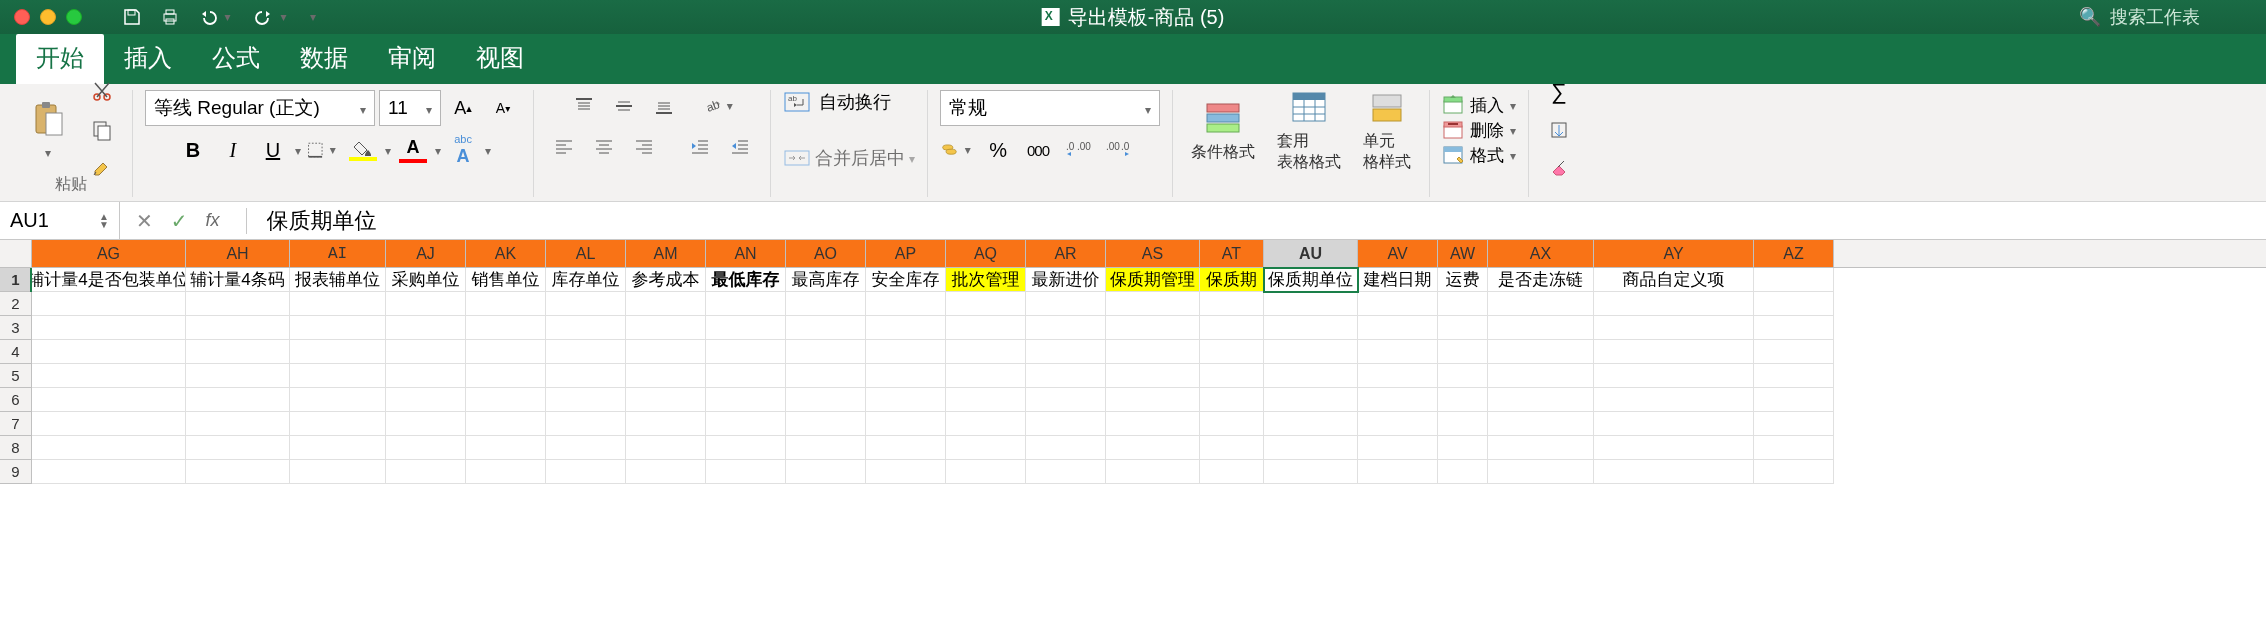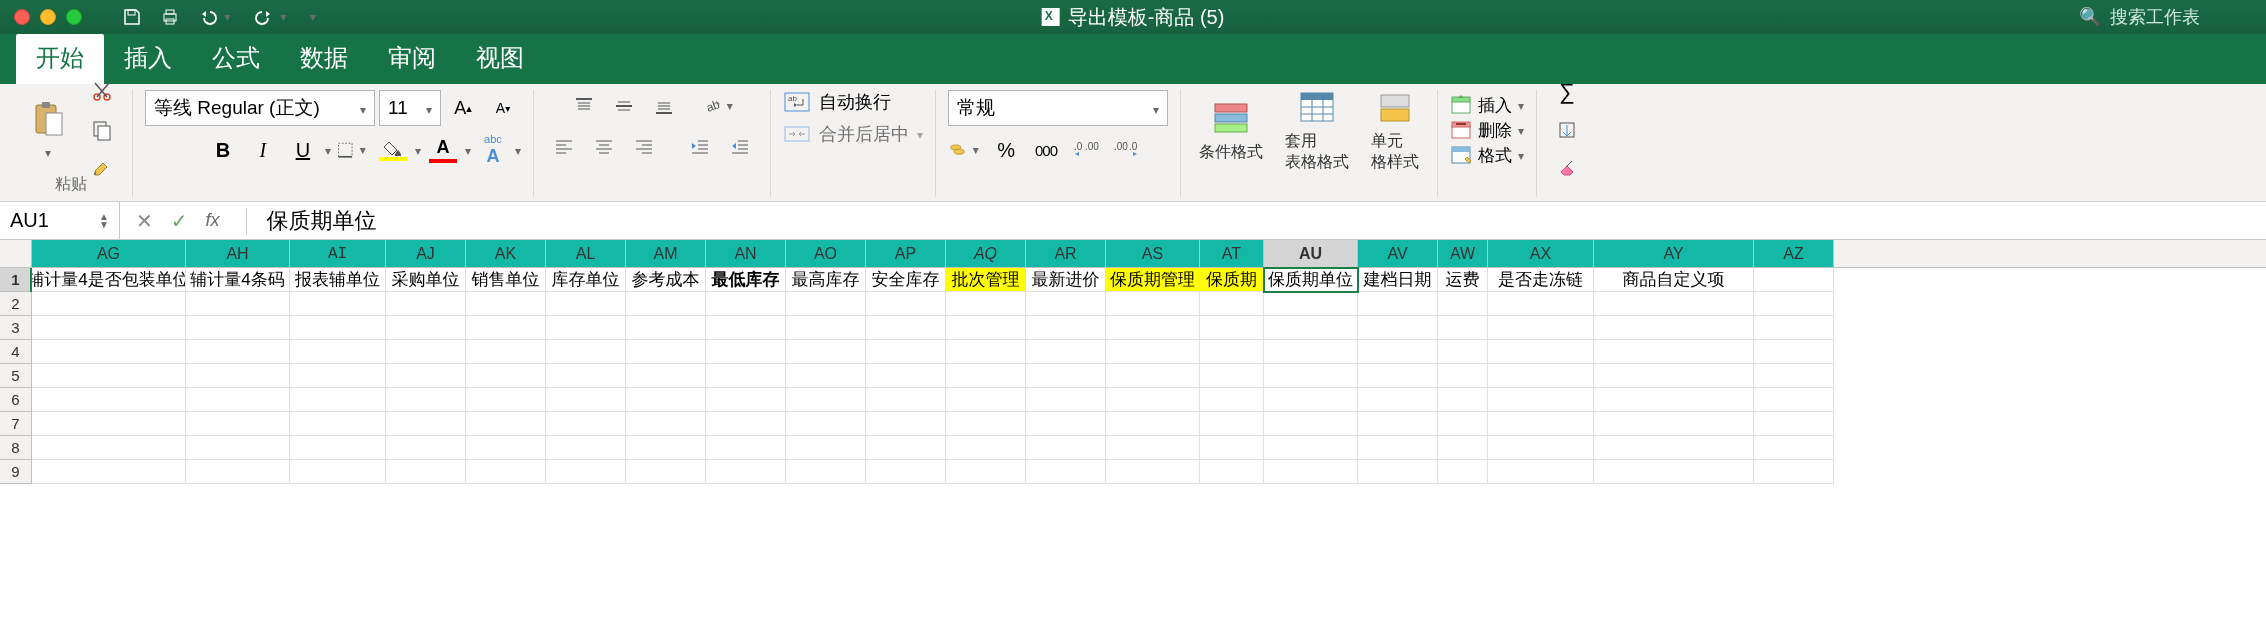"等线 Regular (正文)" div.group-inner { align-items: flex-end -> center }
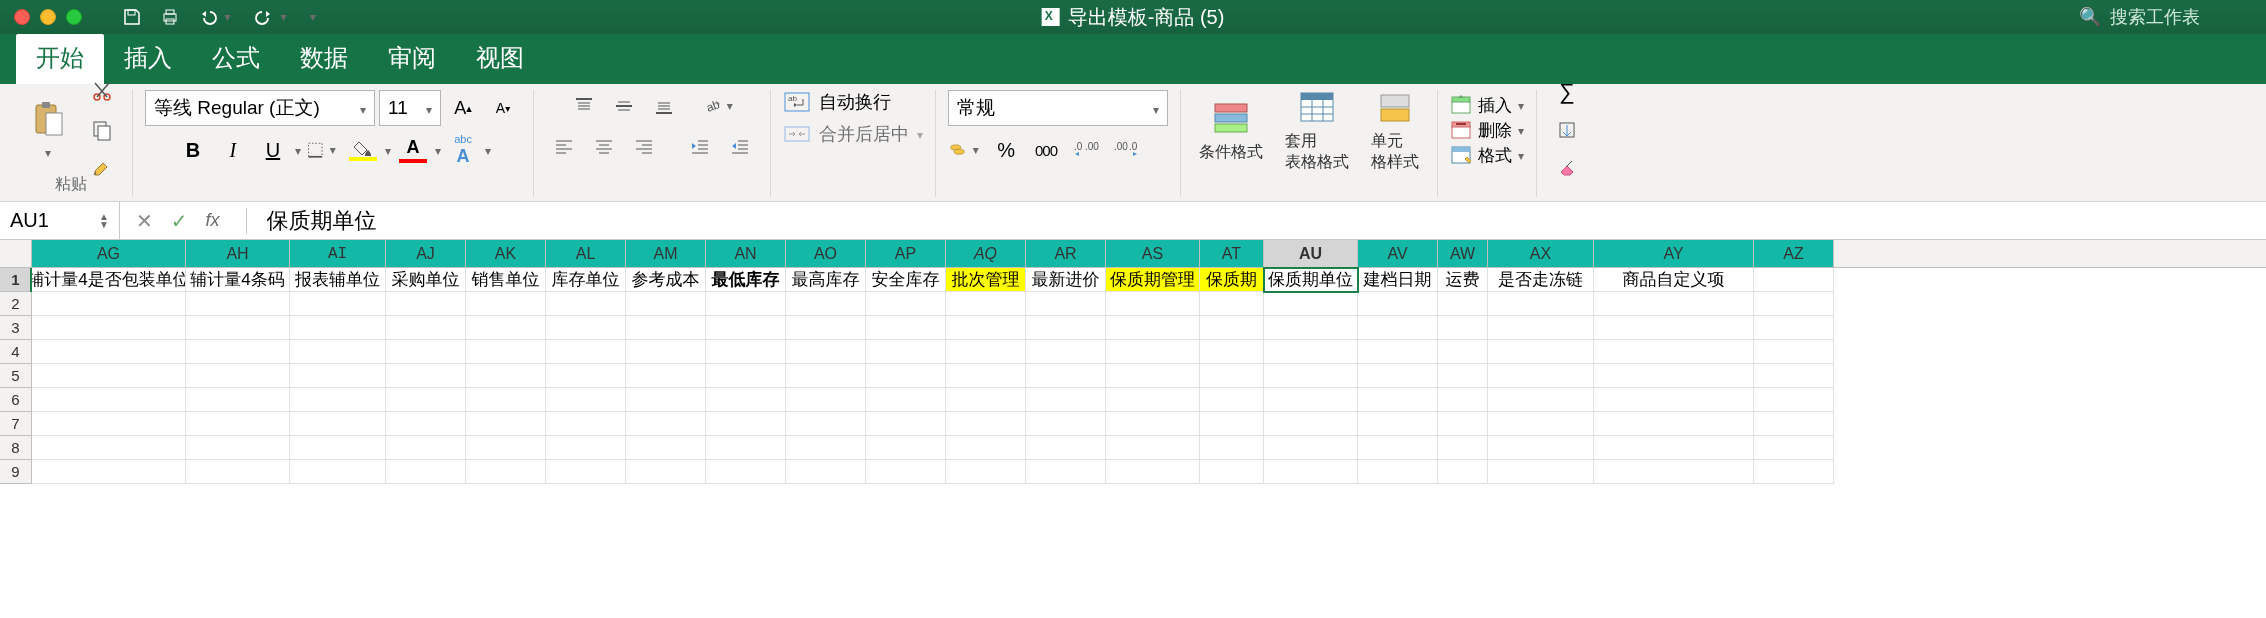"合并后居中" div.hrow { gap: 8px -> none; margin-top: none -> 24px }
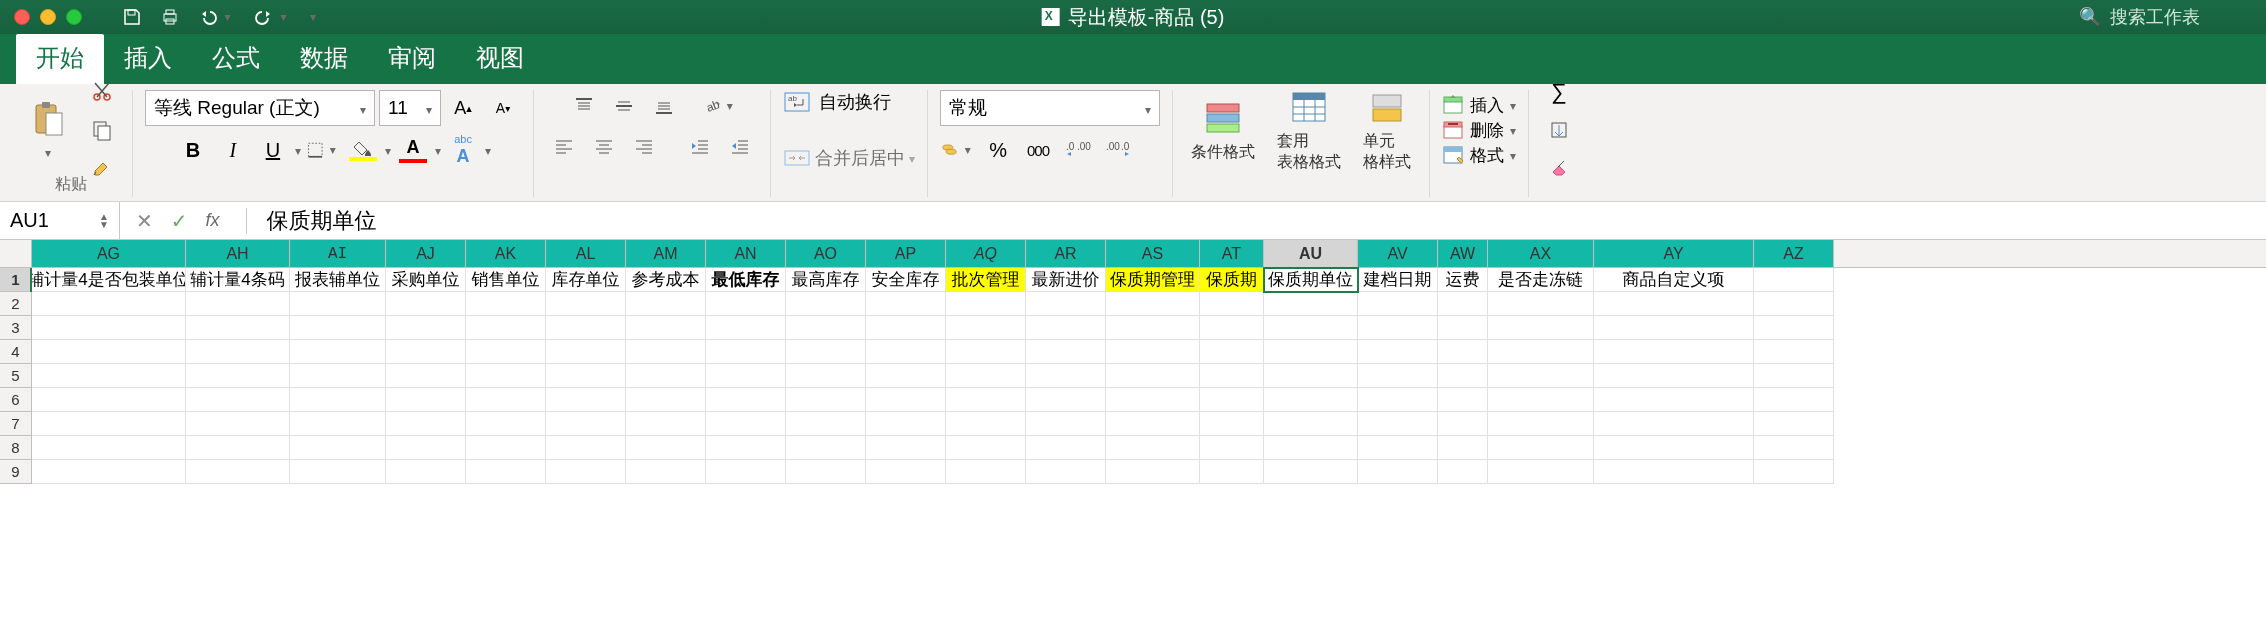"AG" .colhead { background: #14b8a6 -> #f97316 }
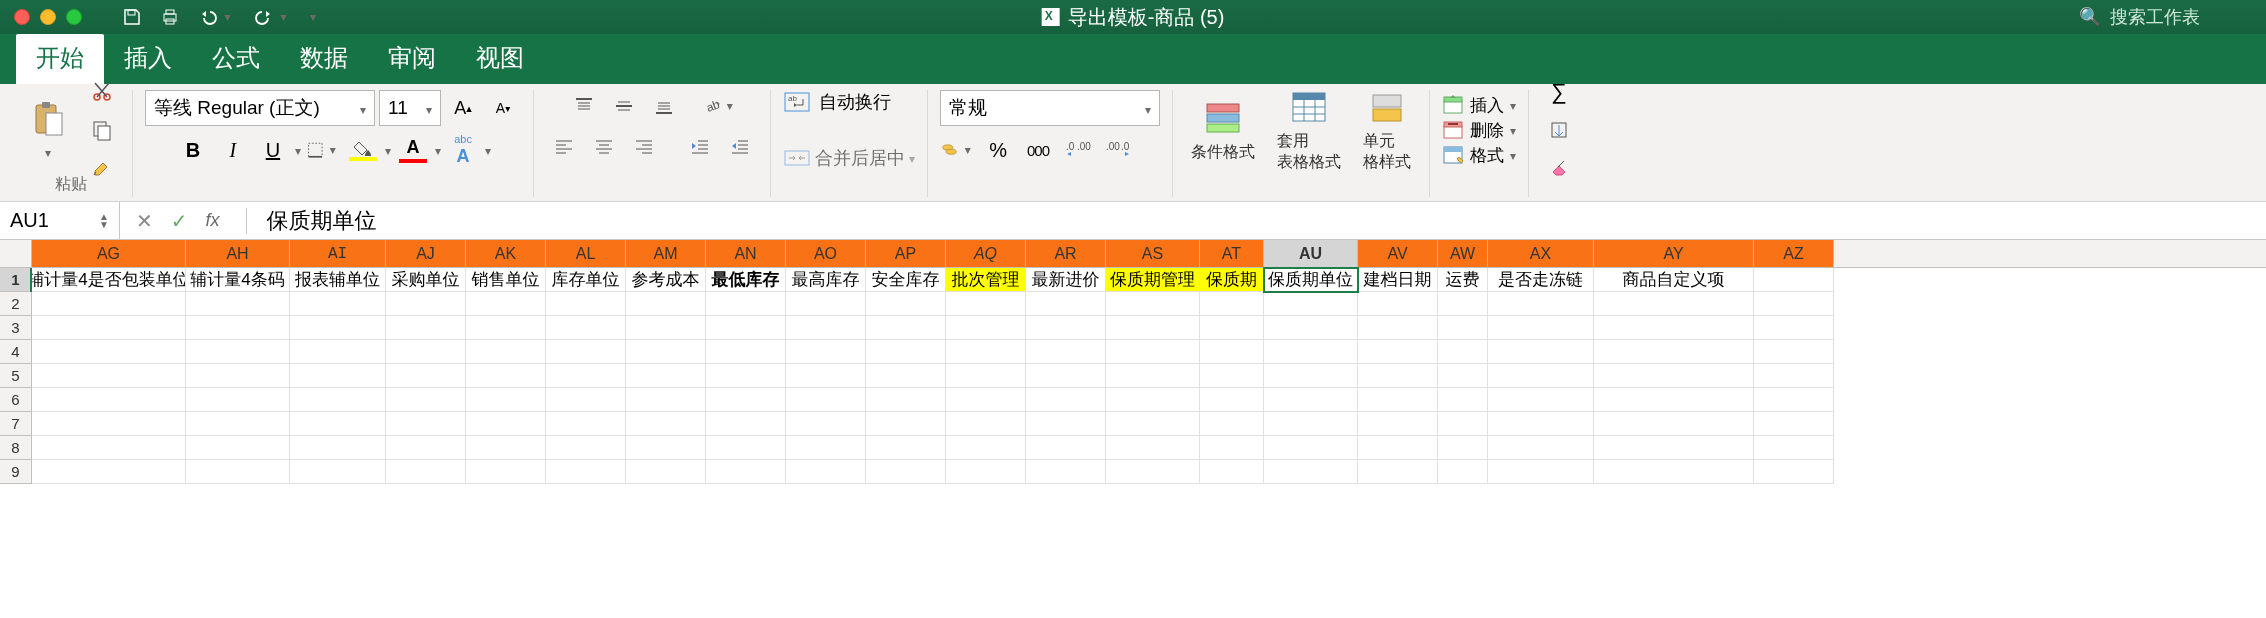"AQ" div.colhead { font-style: italic -> none }
